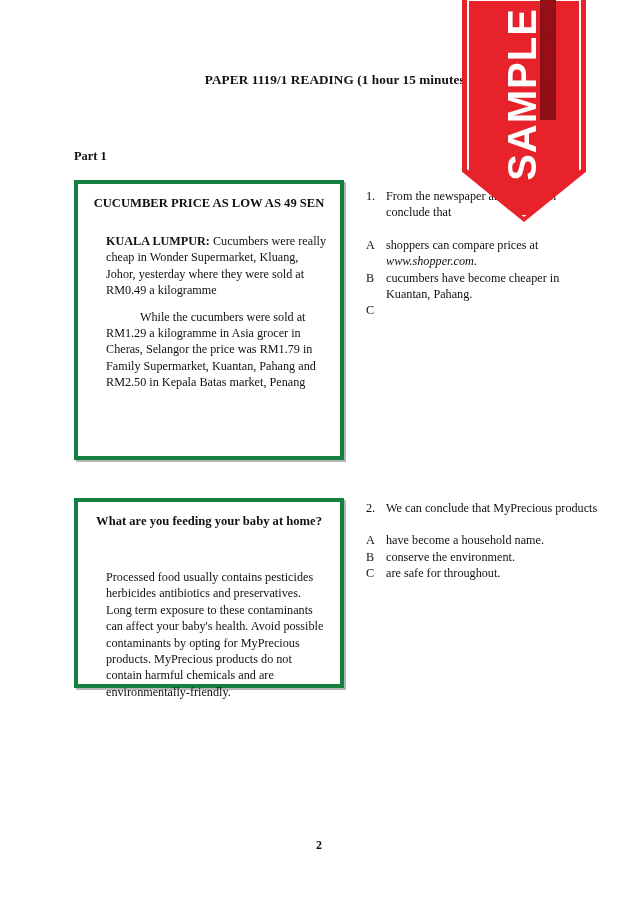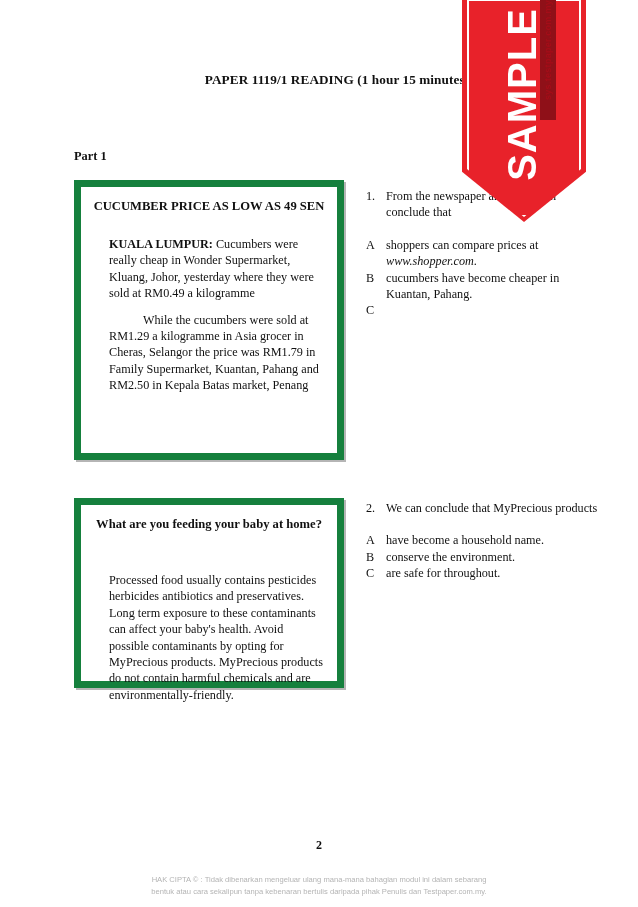"CUCUMBER PRICE AS LOW AS" .article-box { border: 7px solid #15803d -> 4px solid #15803d }
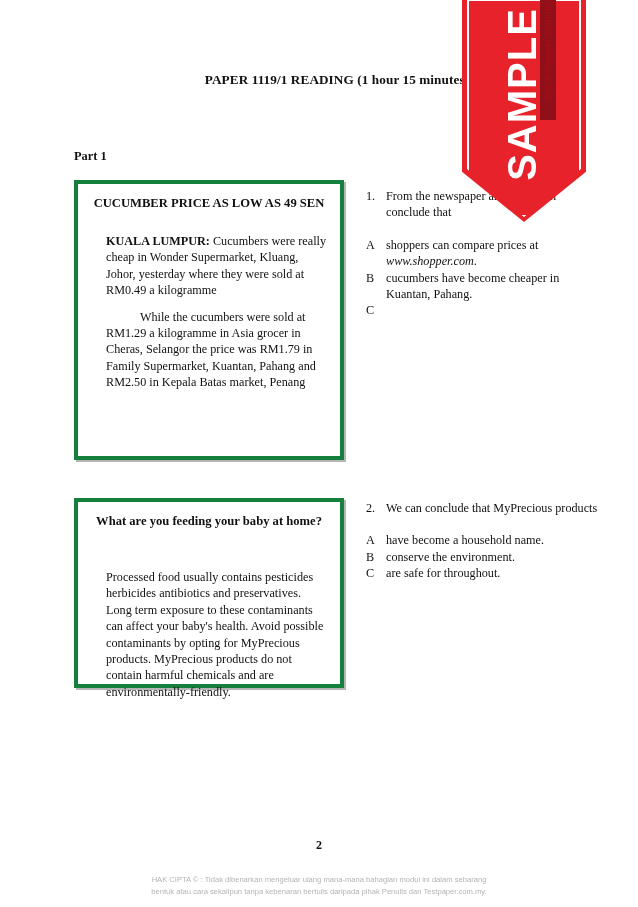"HAK CIPTA © : Tidak" div { html: <div> <div>HAK CIPTA © : Tidak dibenarkan mengeluar ulang mana-mana bahagian modul ini dalam sebarang</div> <div>bentuk atau cara sekalipun tanpa kebenaran bertulis daripada pihak Penulis dan Testpaper.com.my.</div> </div> -> none }
